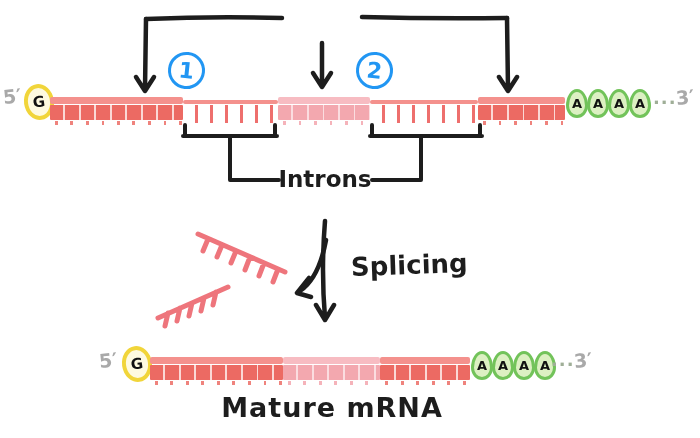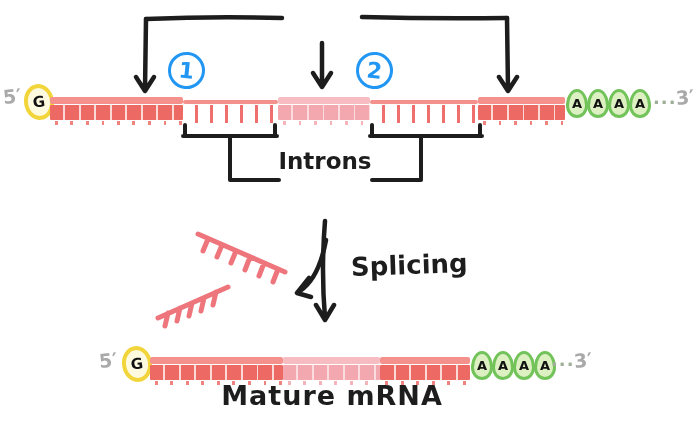"Introns" div.abs { top: 148px -> 166px }
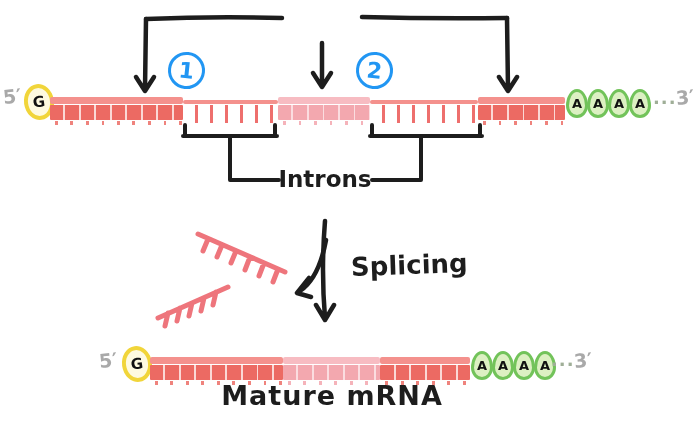"Mature mRNA" div.abs { top: 380px -> 392px }
